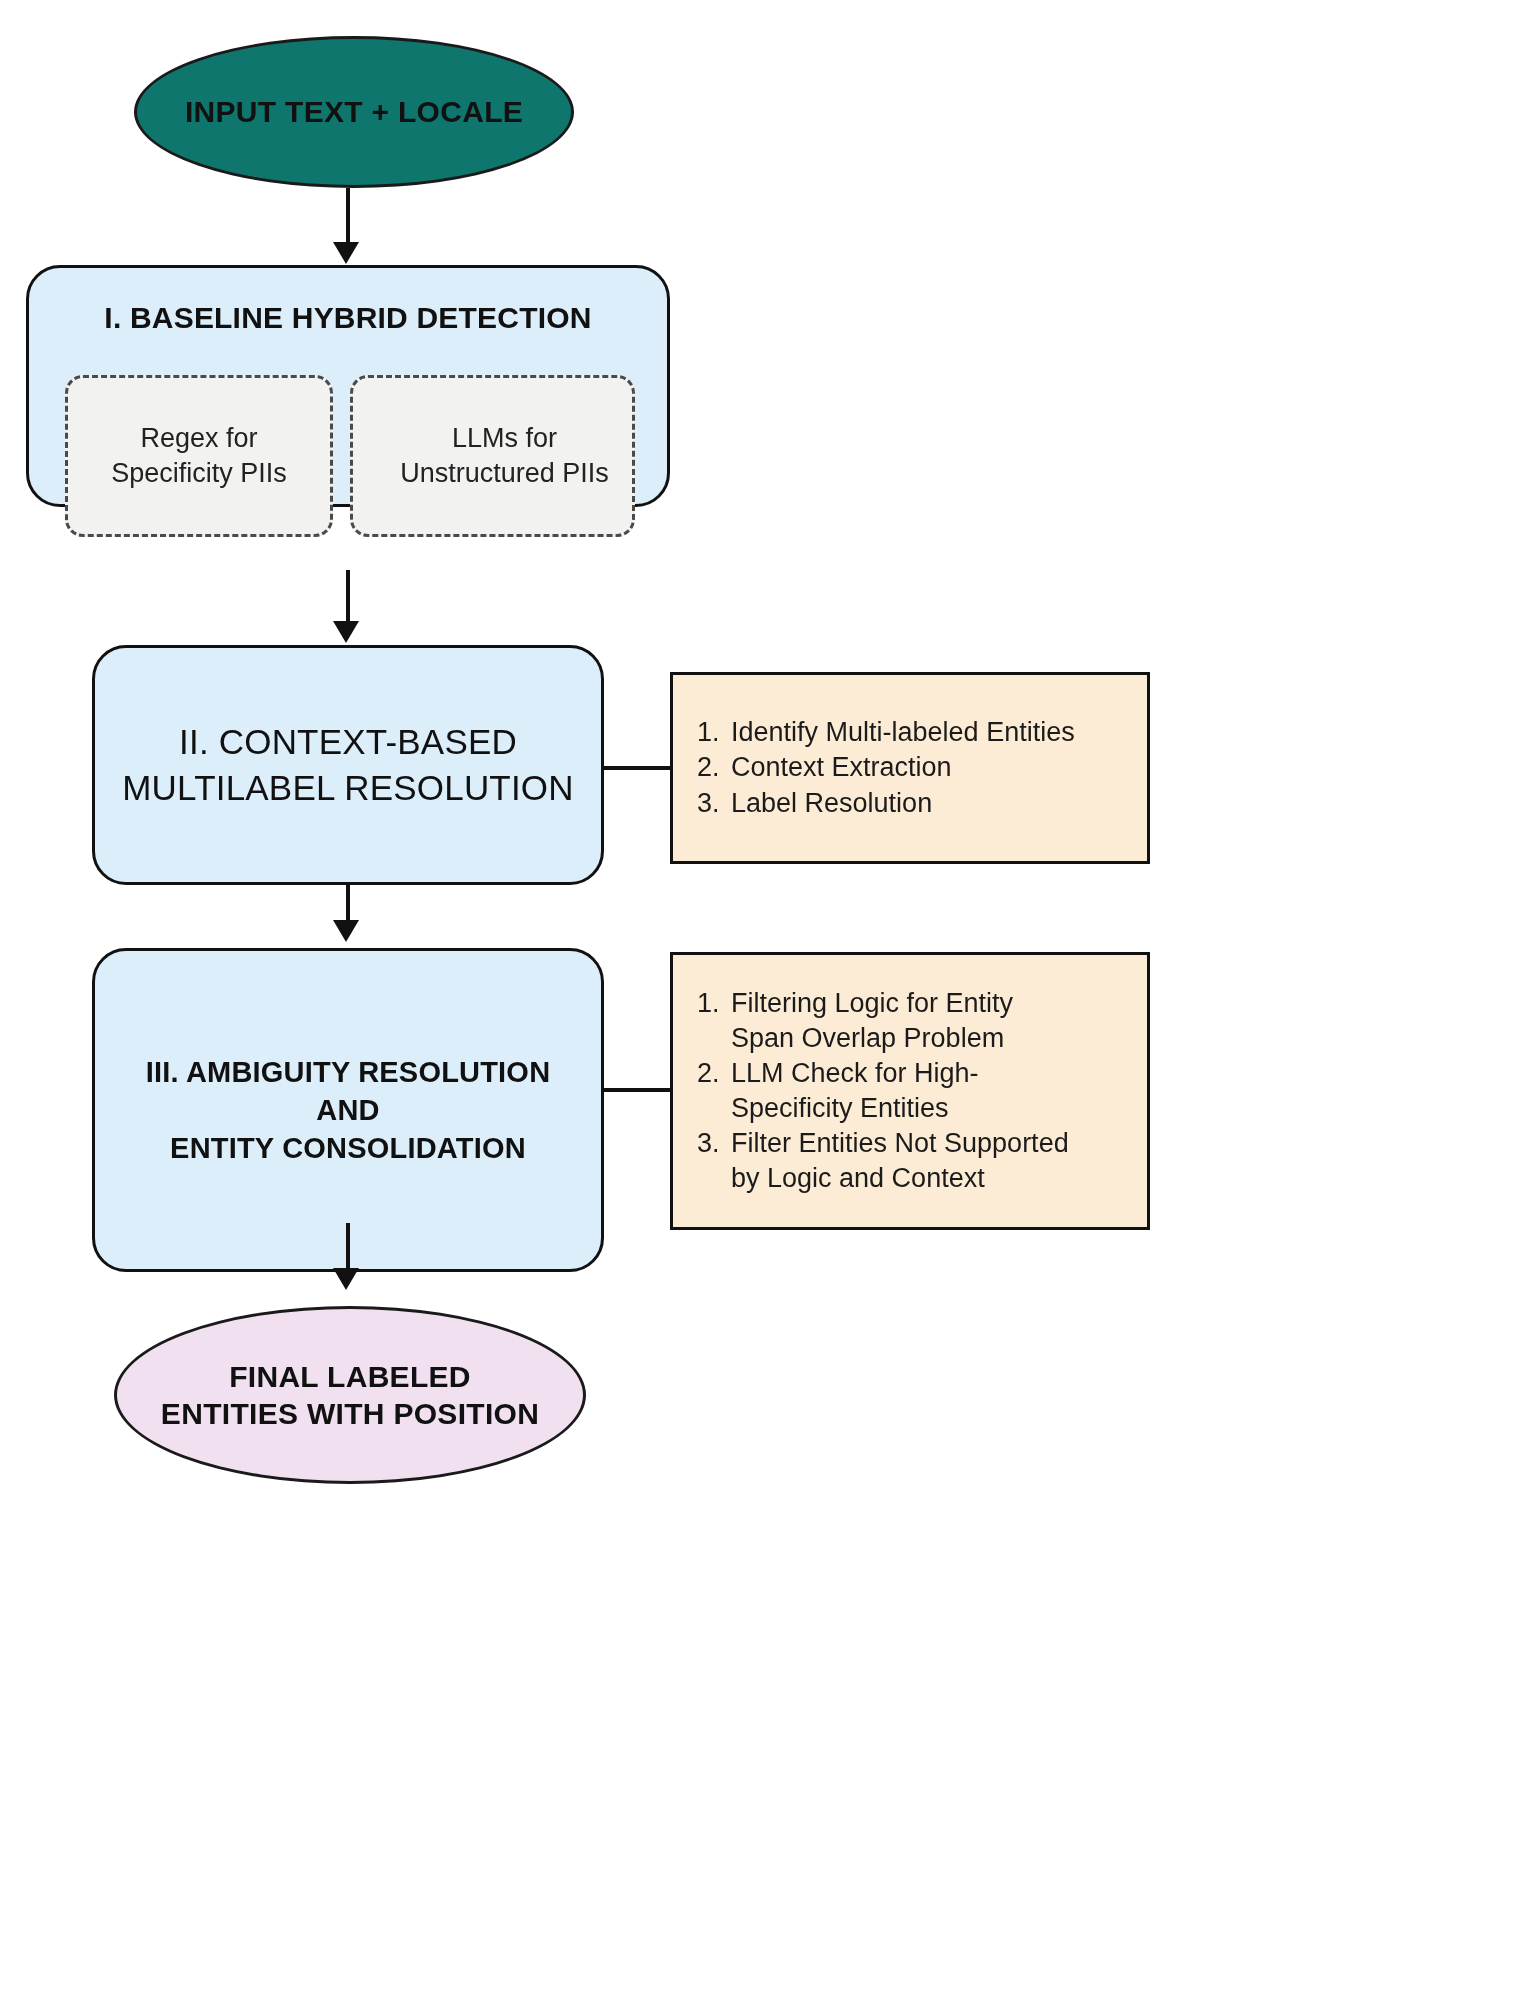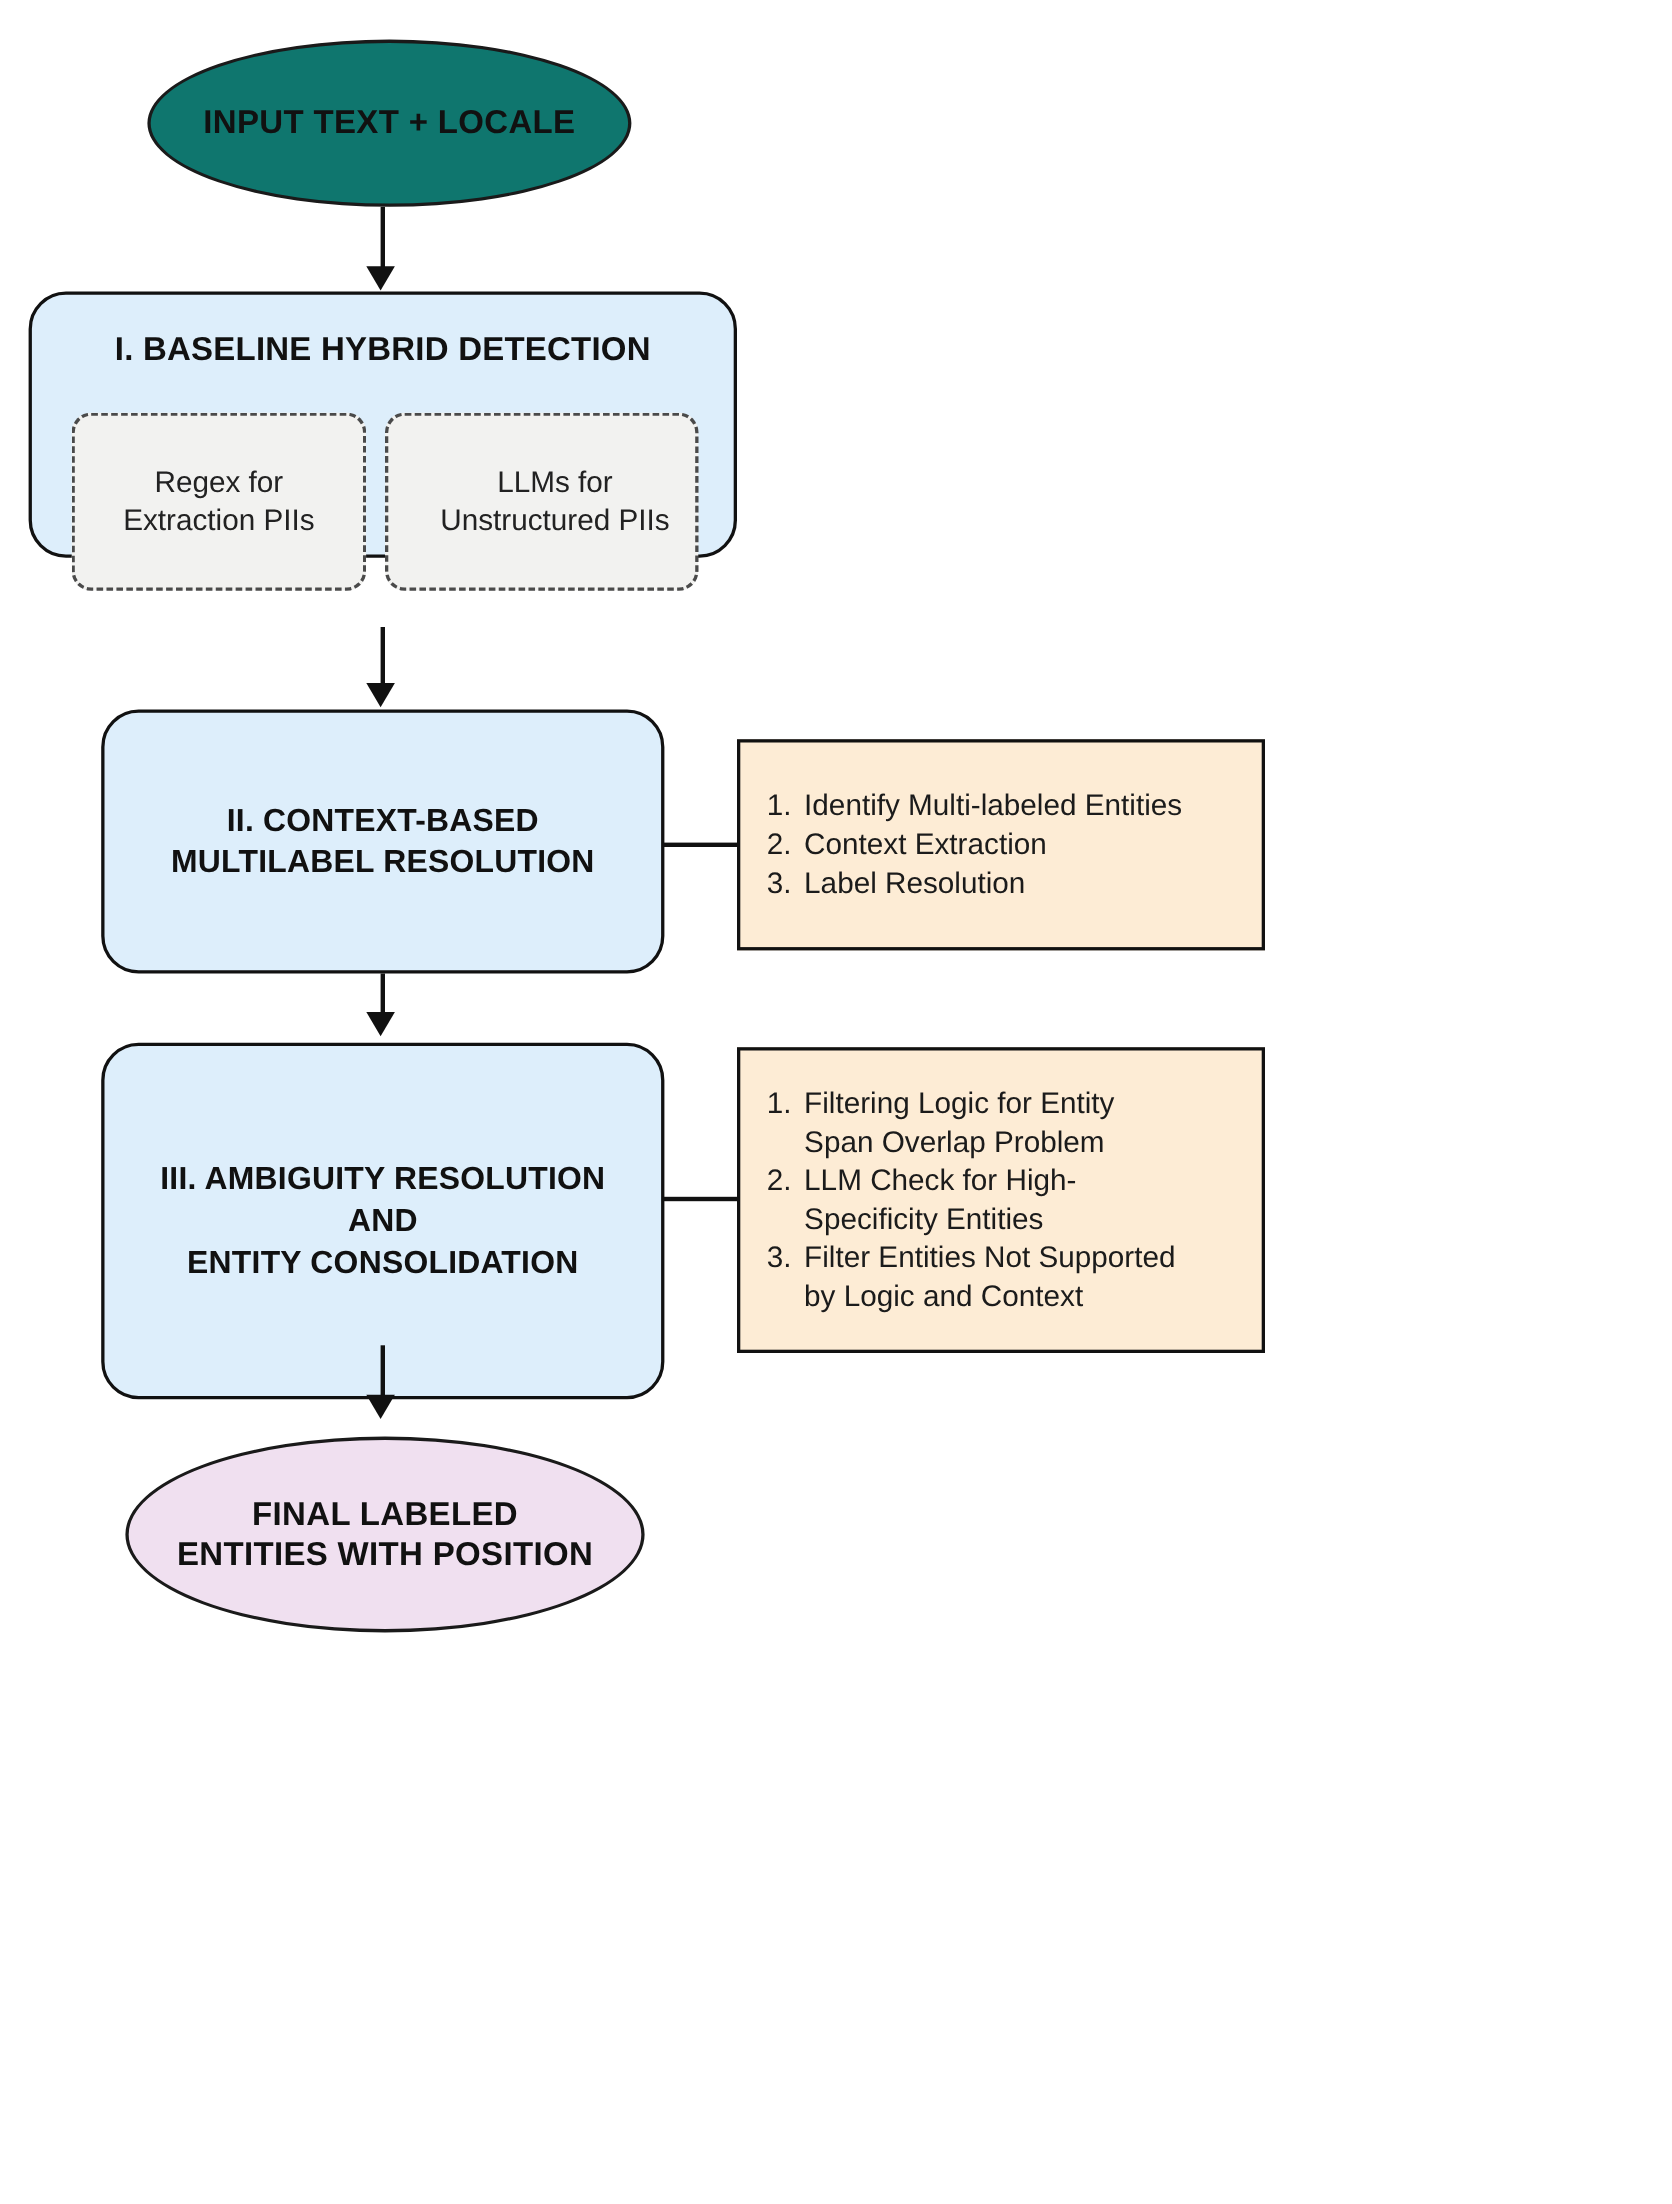"Regex for" div.sub-label { text: Extraction -> Specificity }
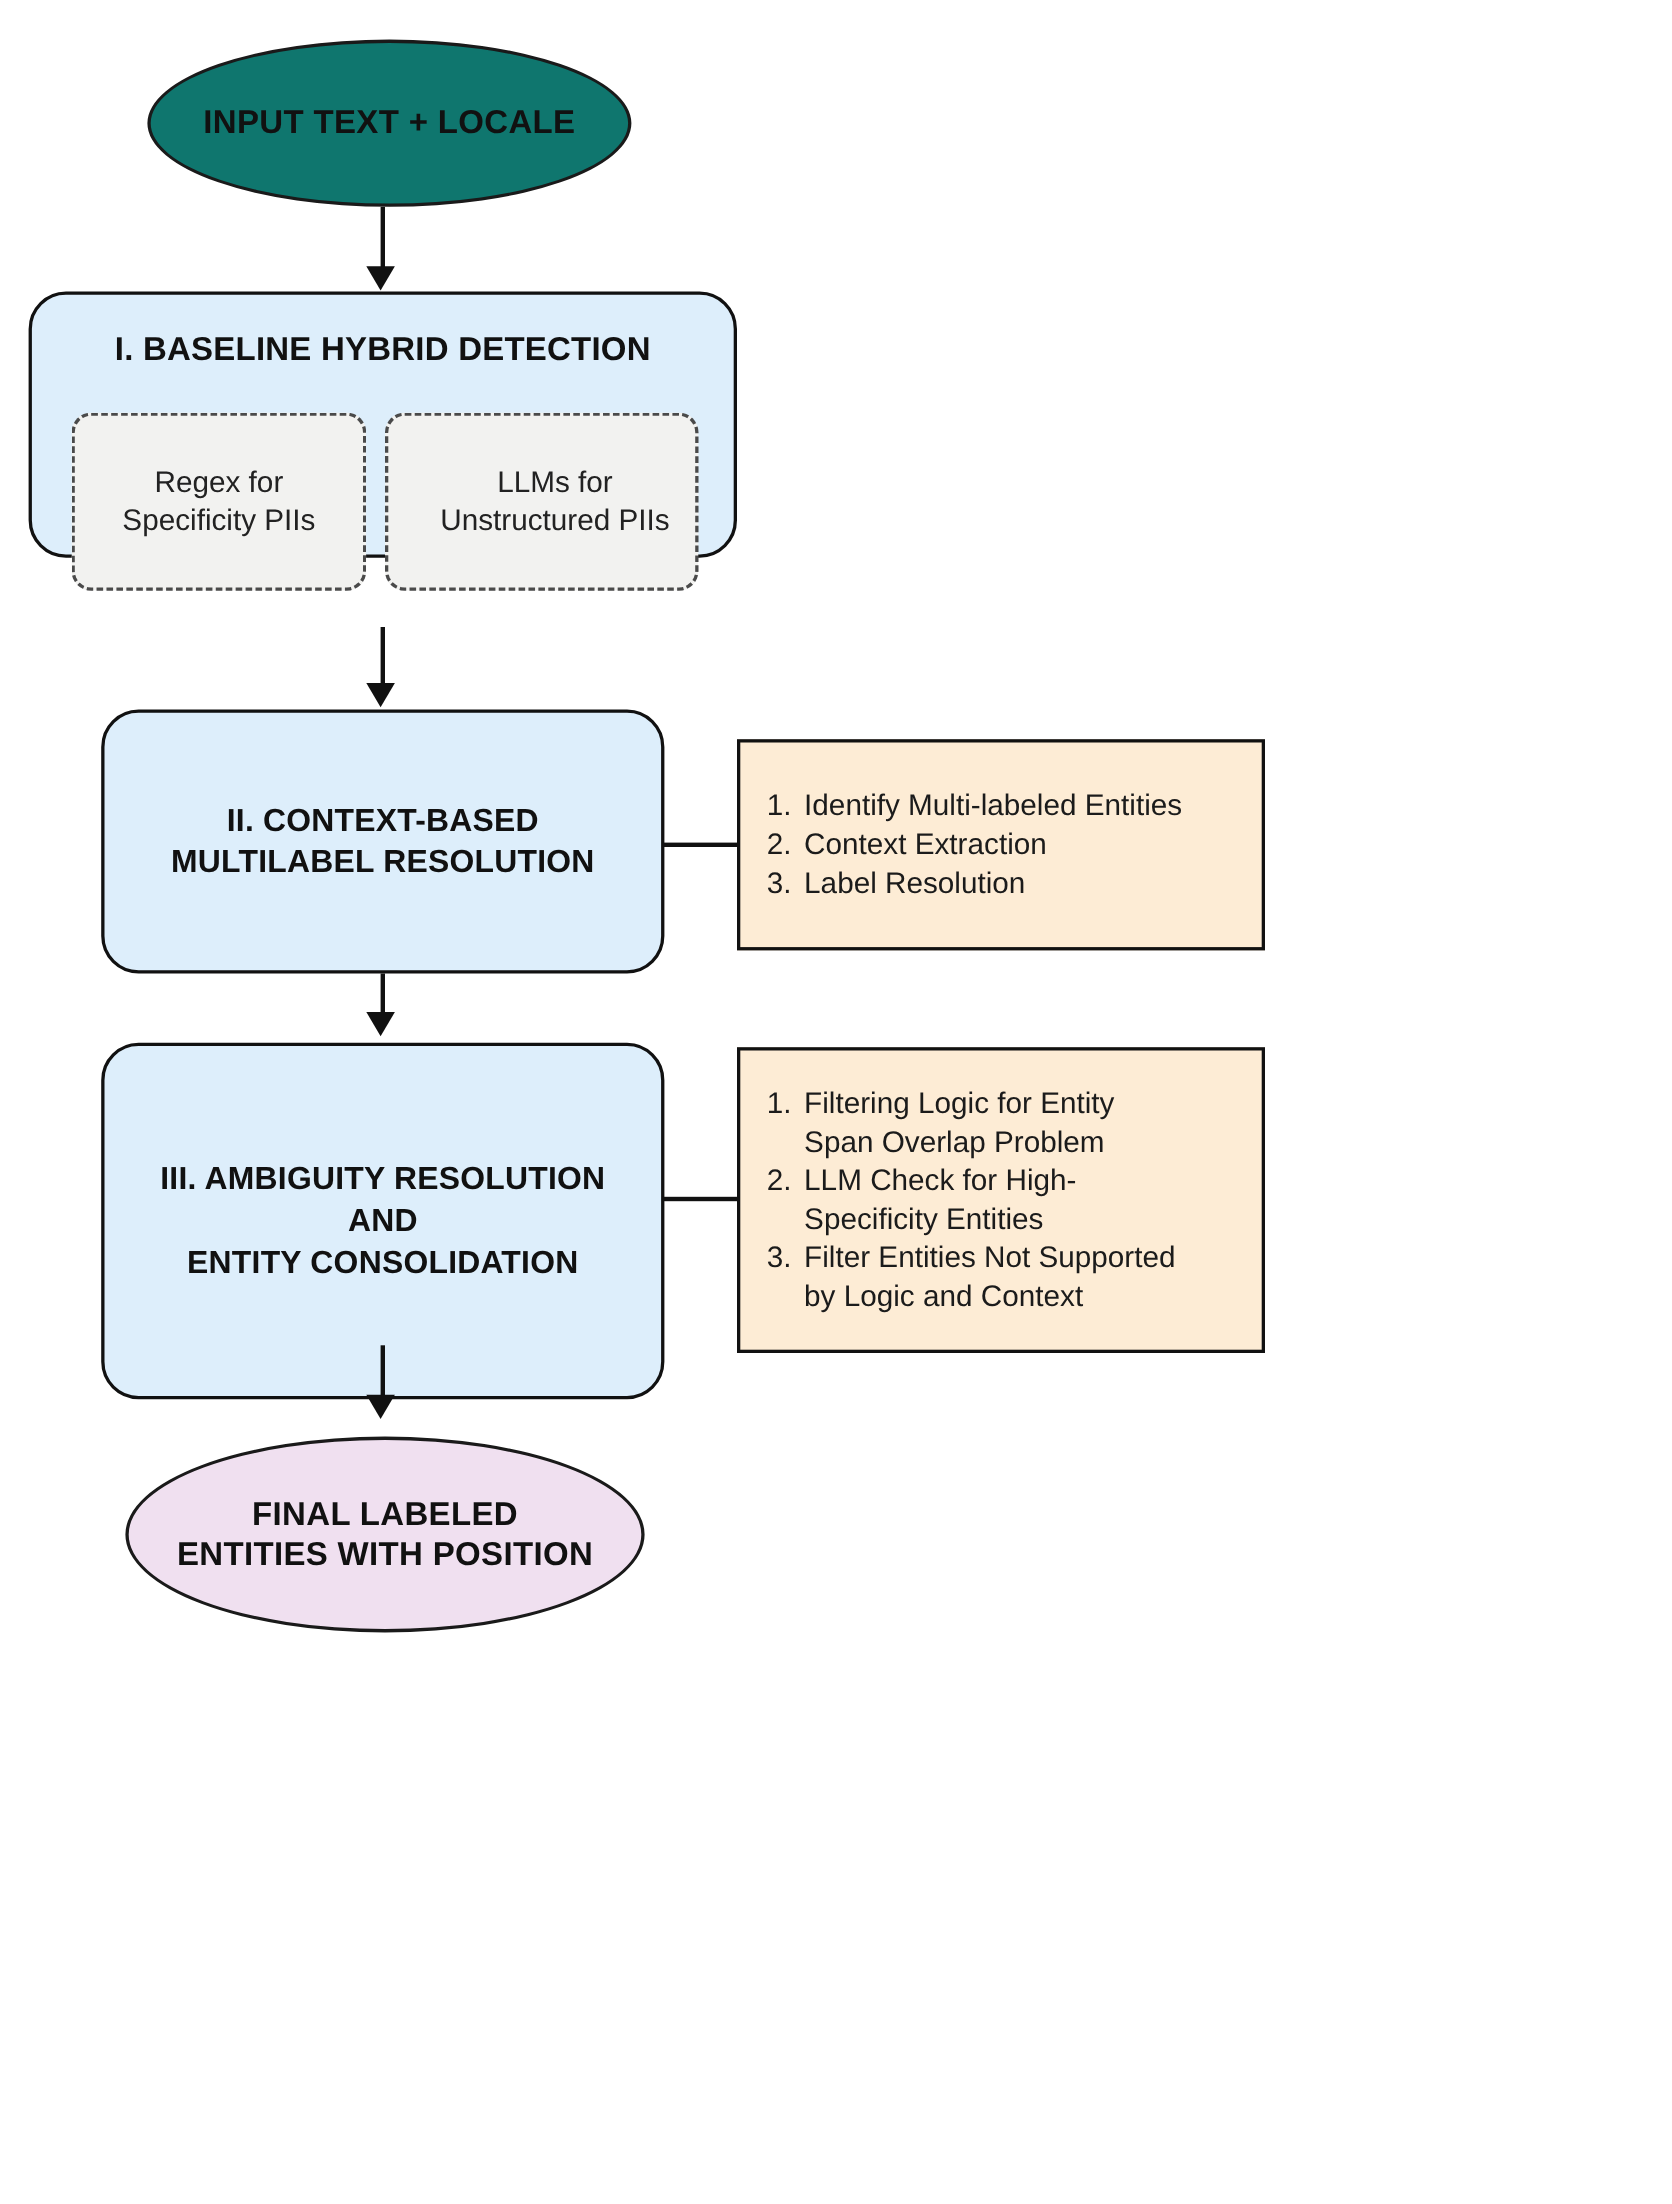"II. CONTEXT-BASED" #stage2-box .stage-label { font-size: 29px -> 35px; font-weight: bold -> normal }
